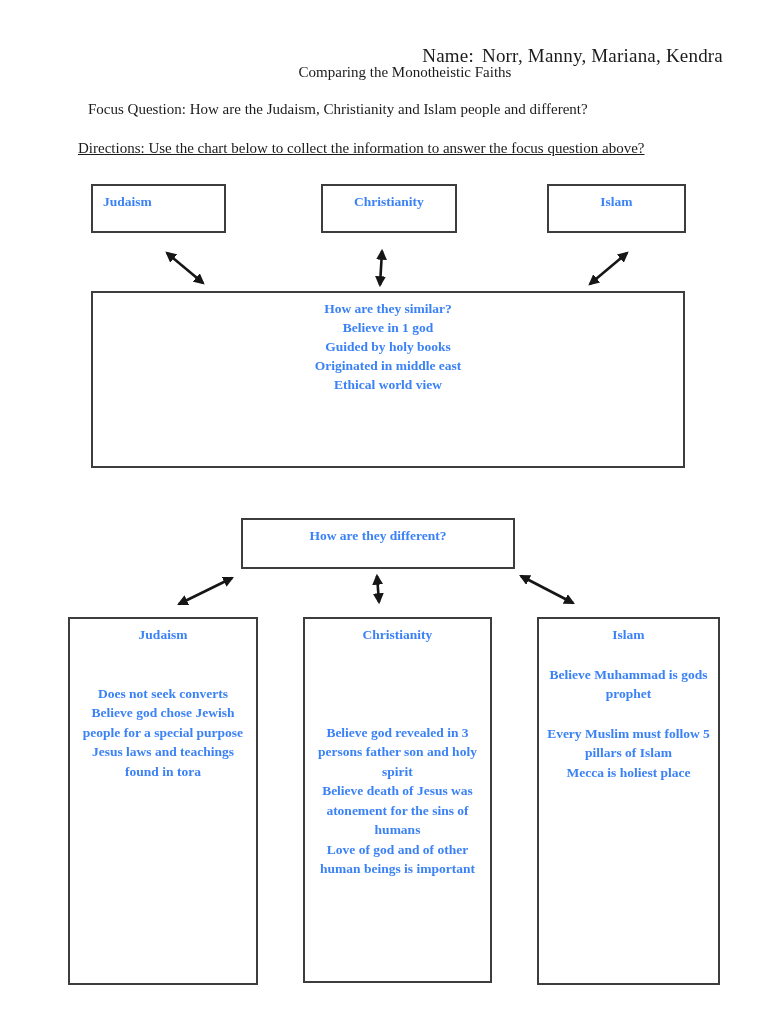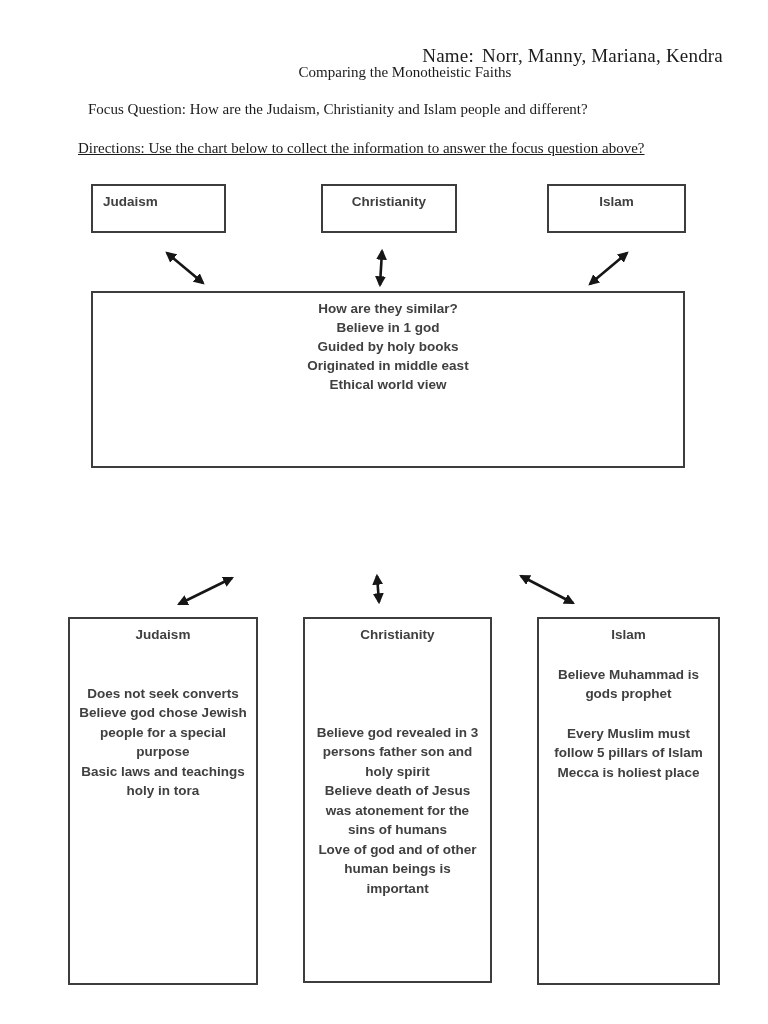"Judaism" .dbox { color: #404040 -> #3b82f6; font-family: Liberation Sans, sans-serif -> Liberation Serif, serif }
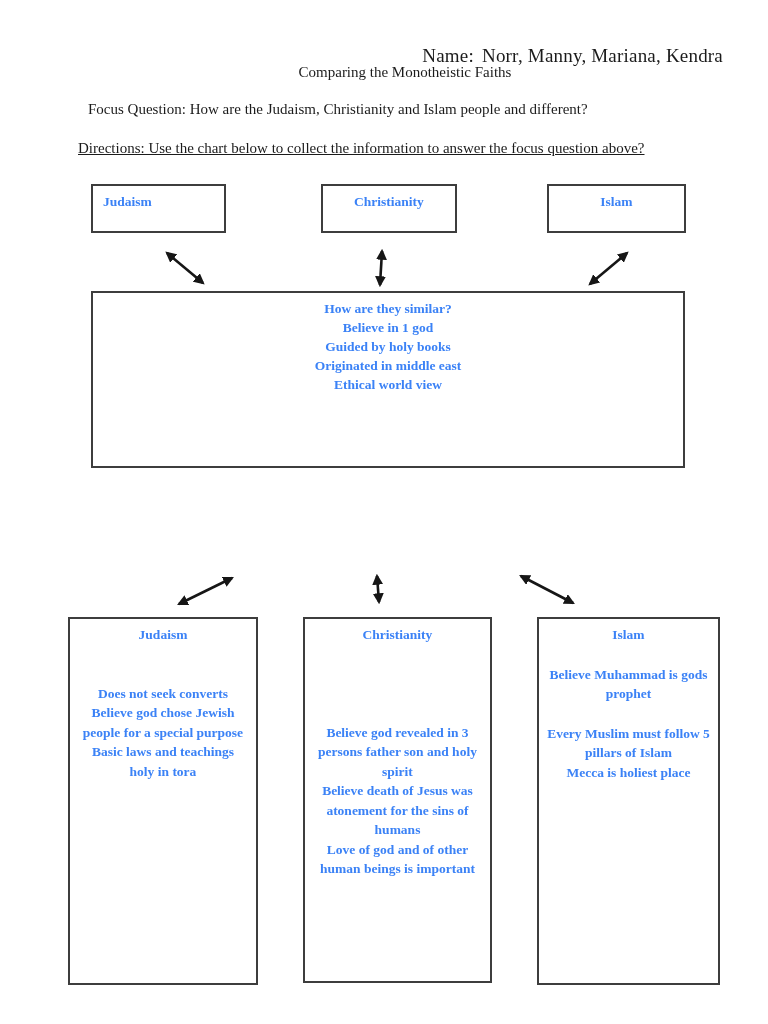"How are they different?" div.dbox { html: none -> <div> <div>How are they different?</div> </div> }
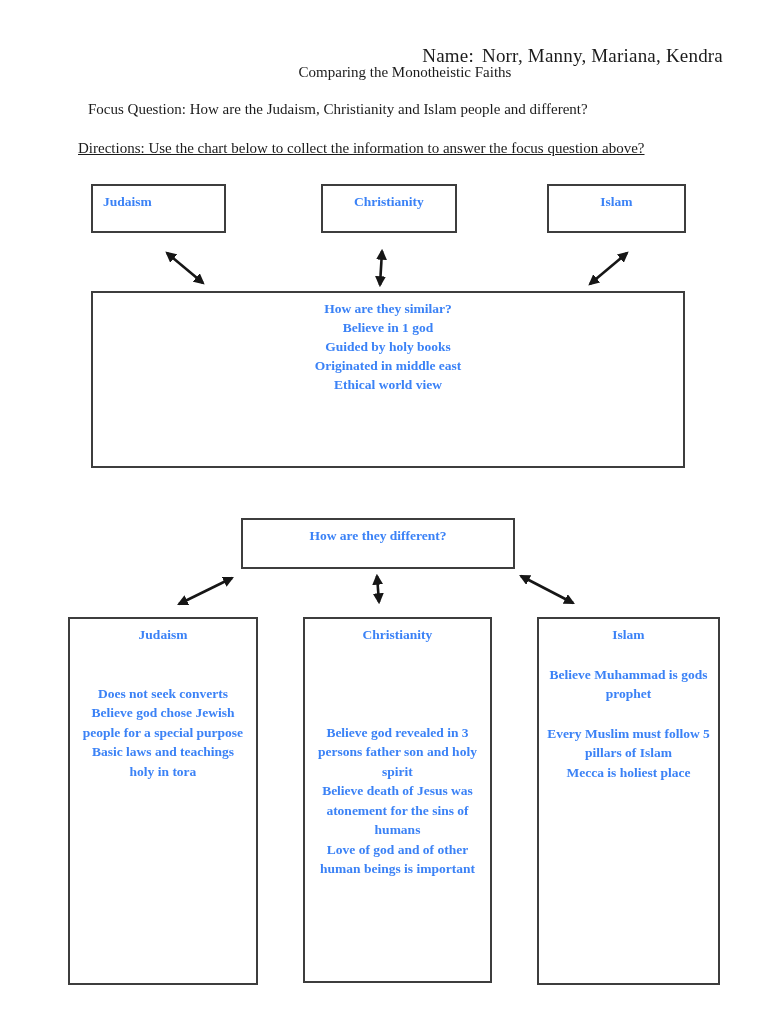"Basic laws and teachings holy" p { text: Basic laws and teachings holy -> Jesus laws and teachings found }
